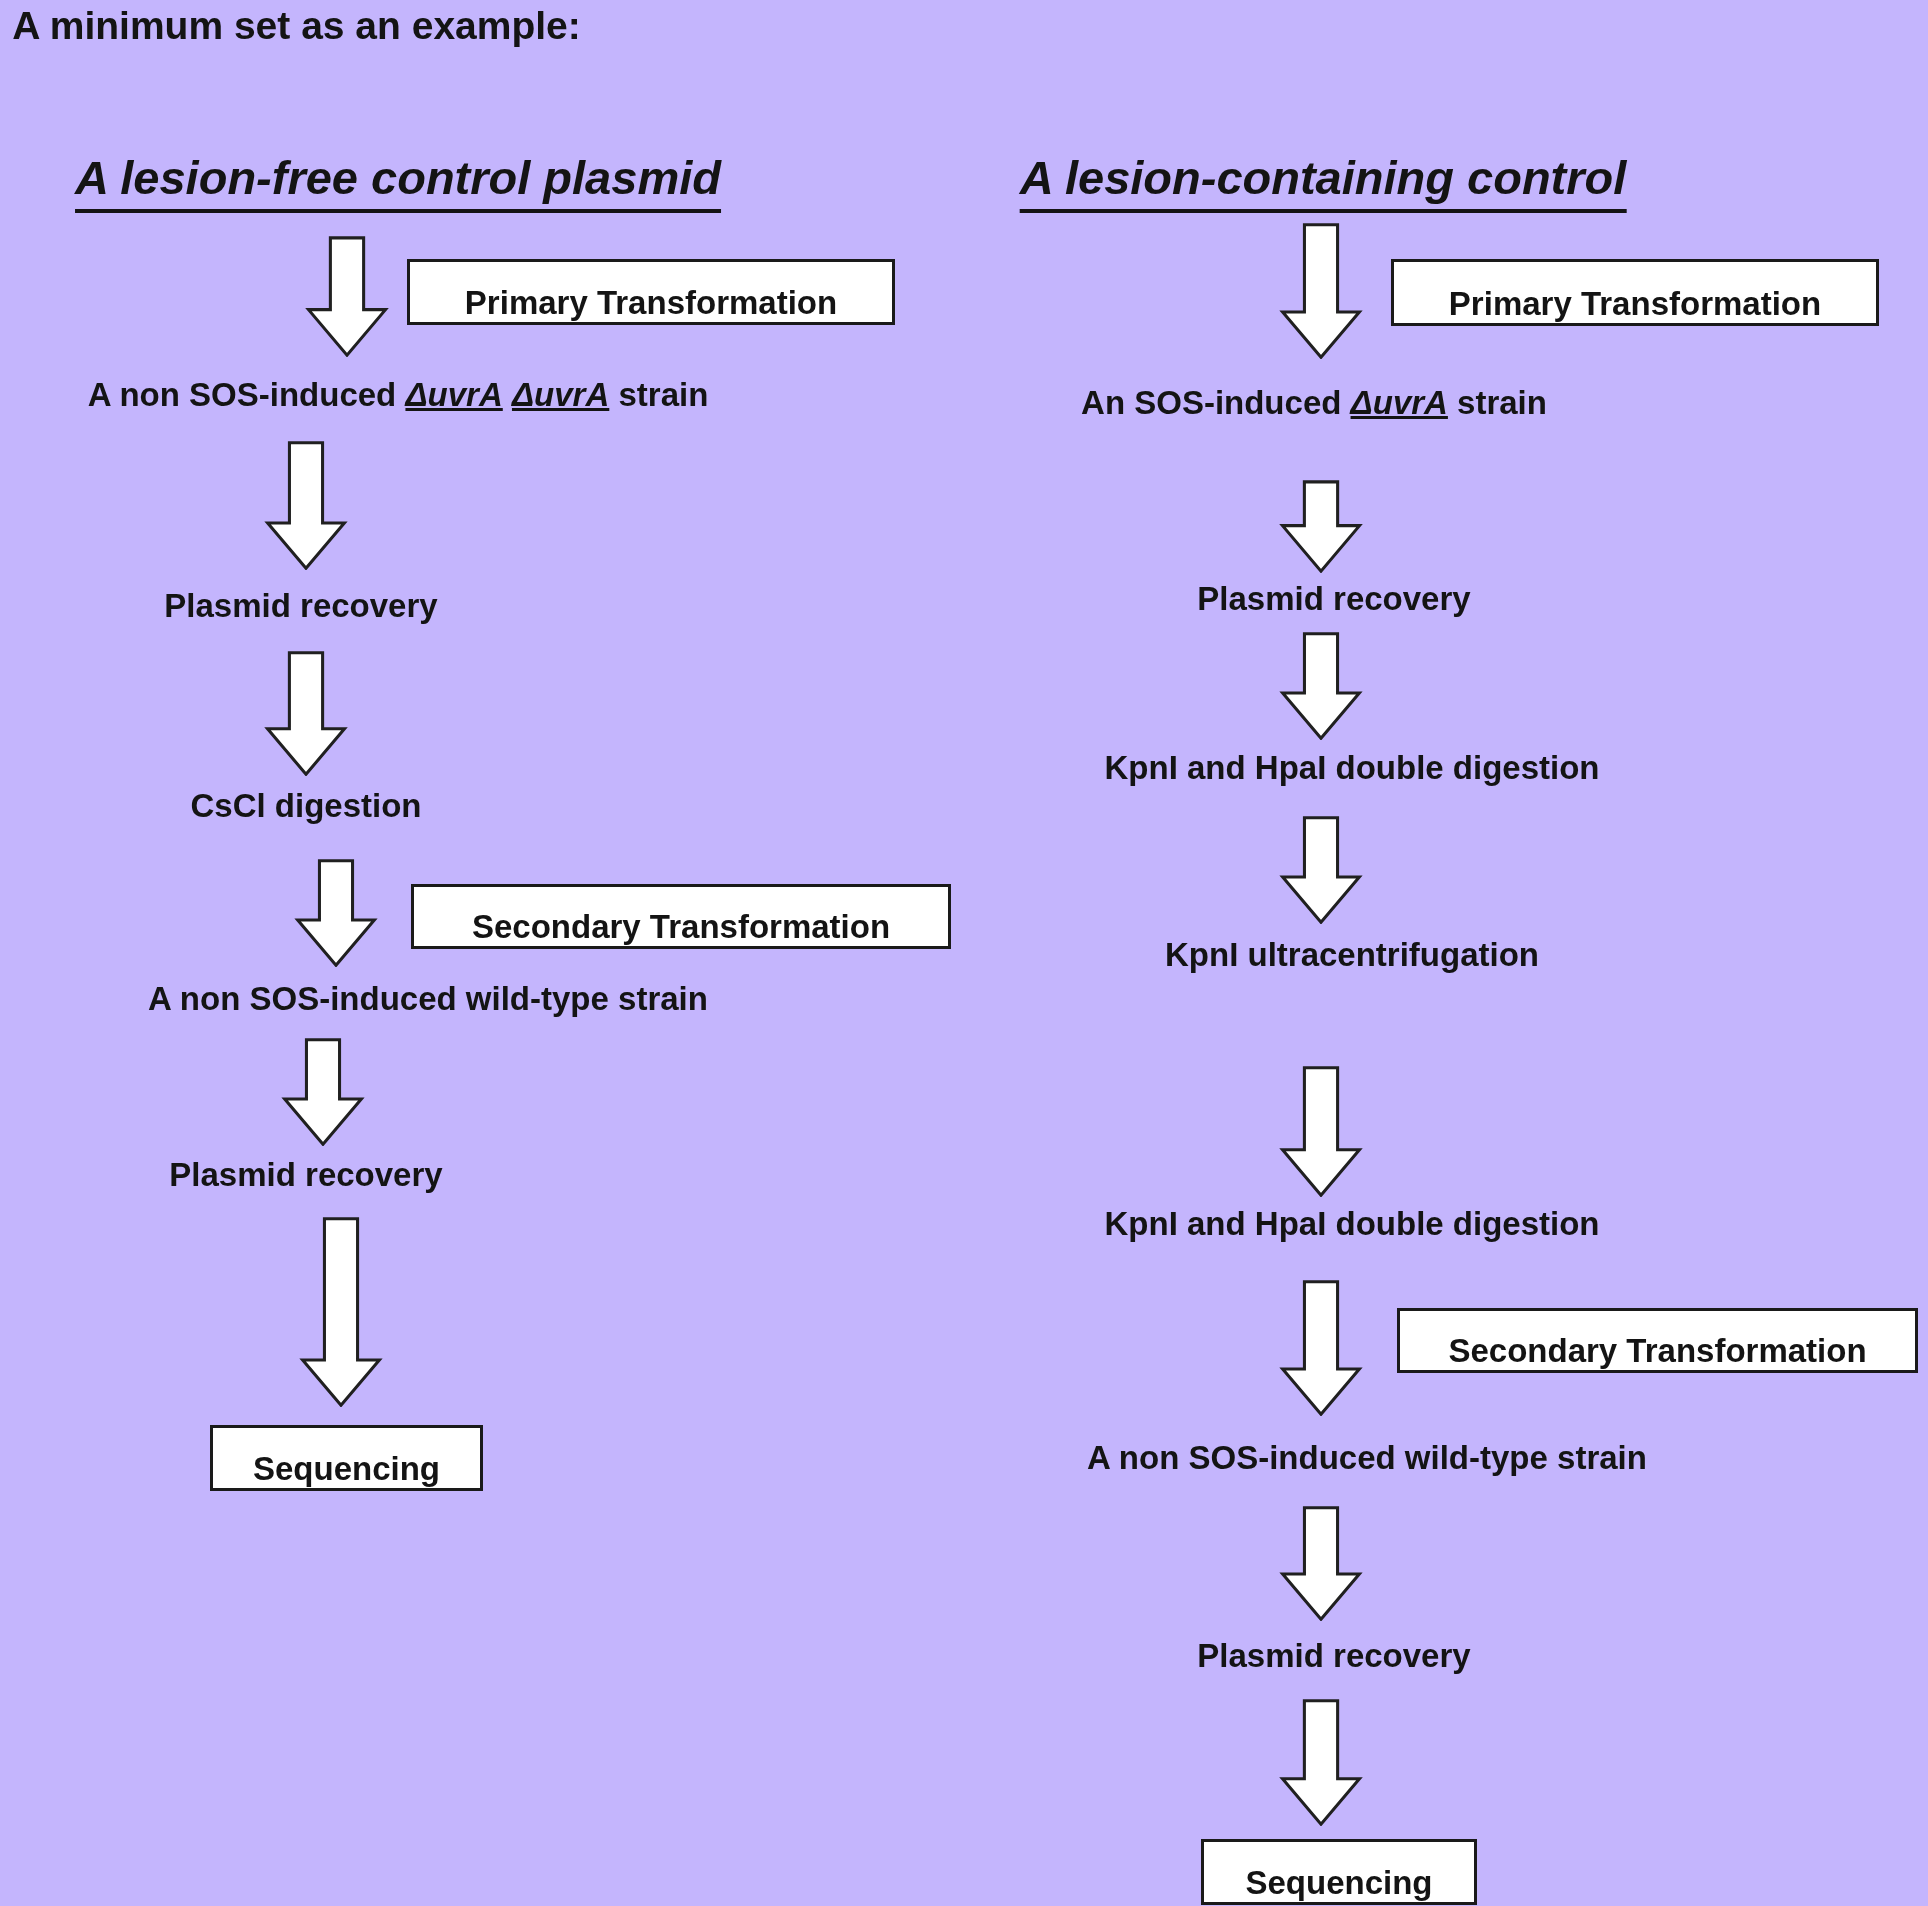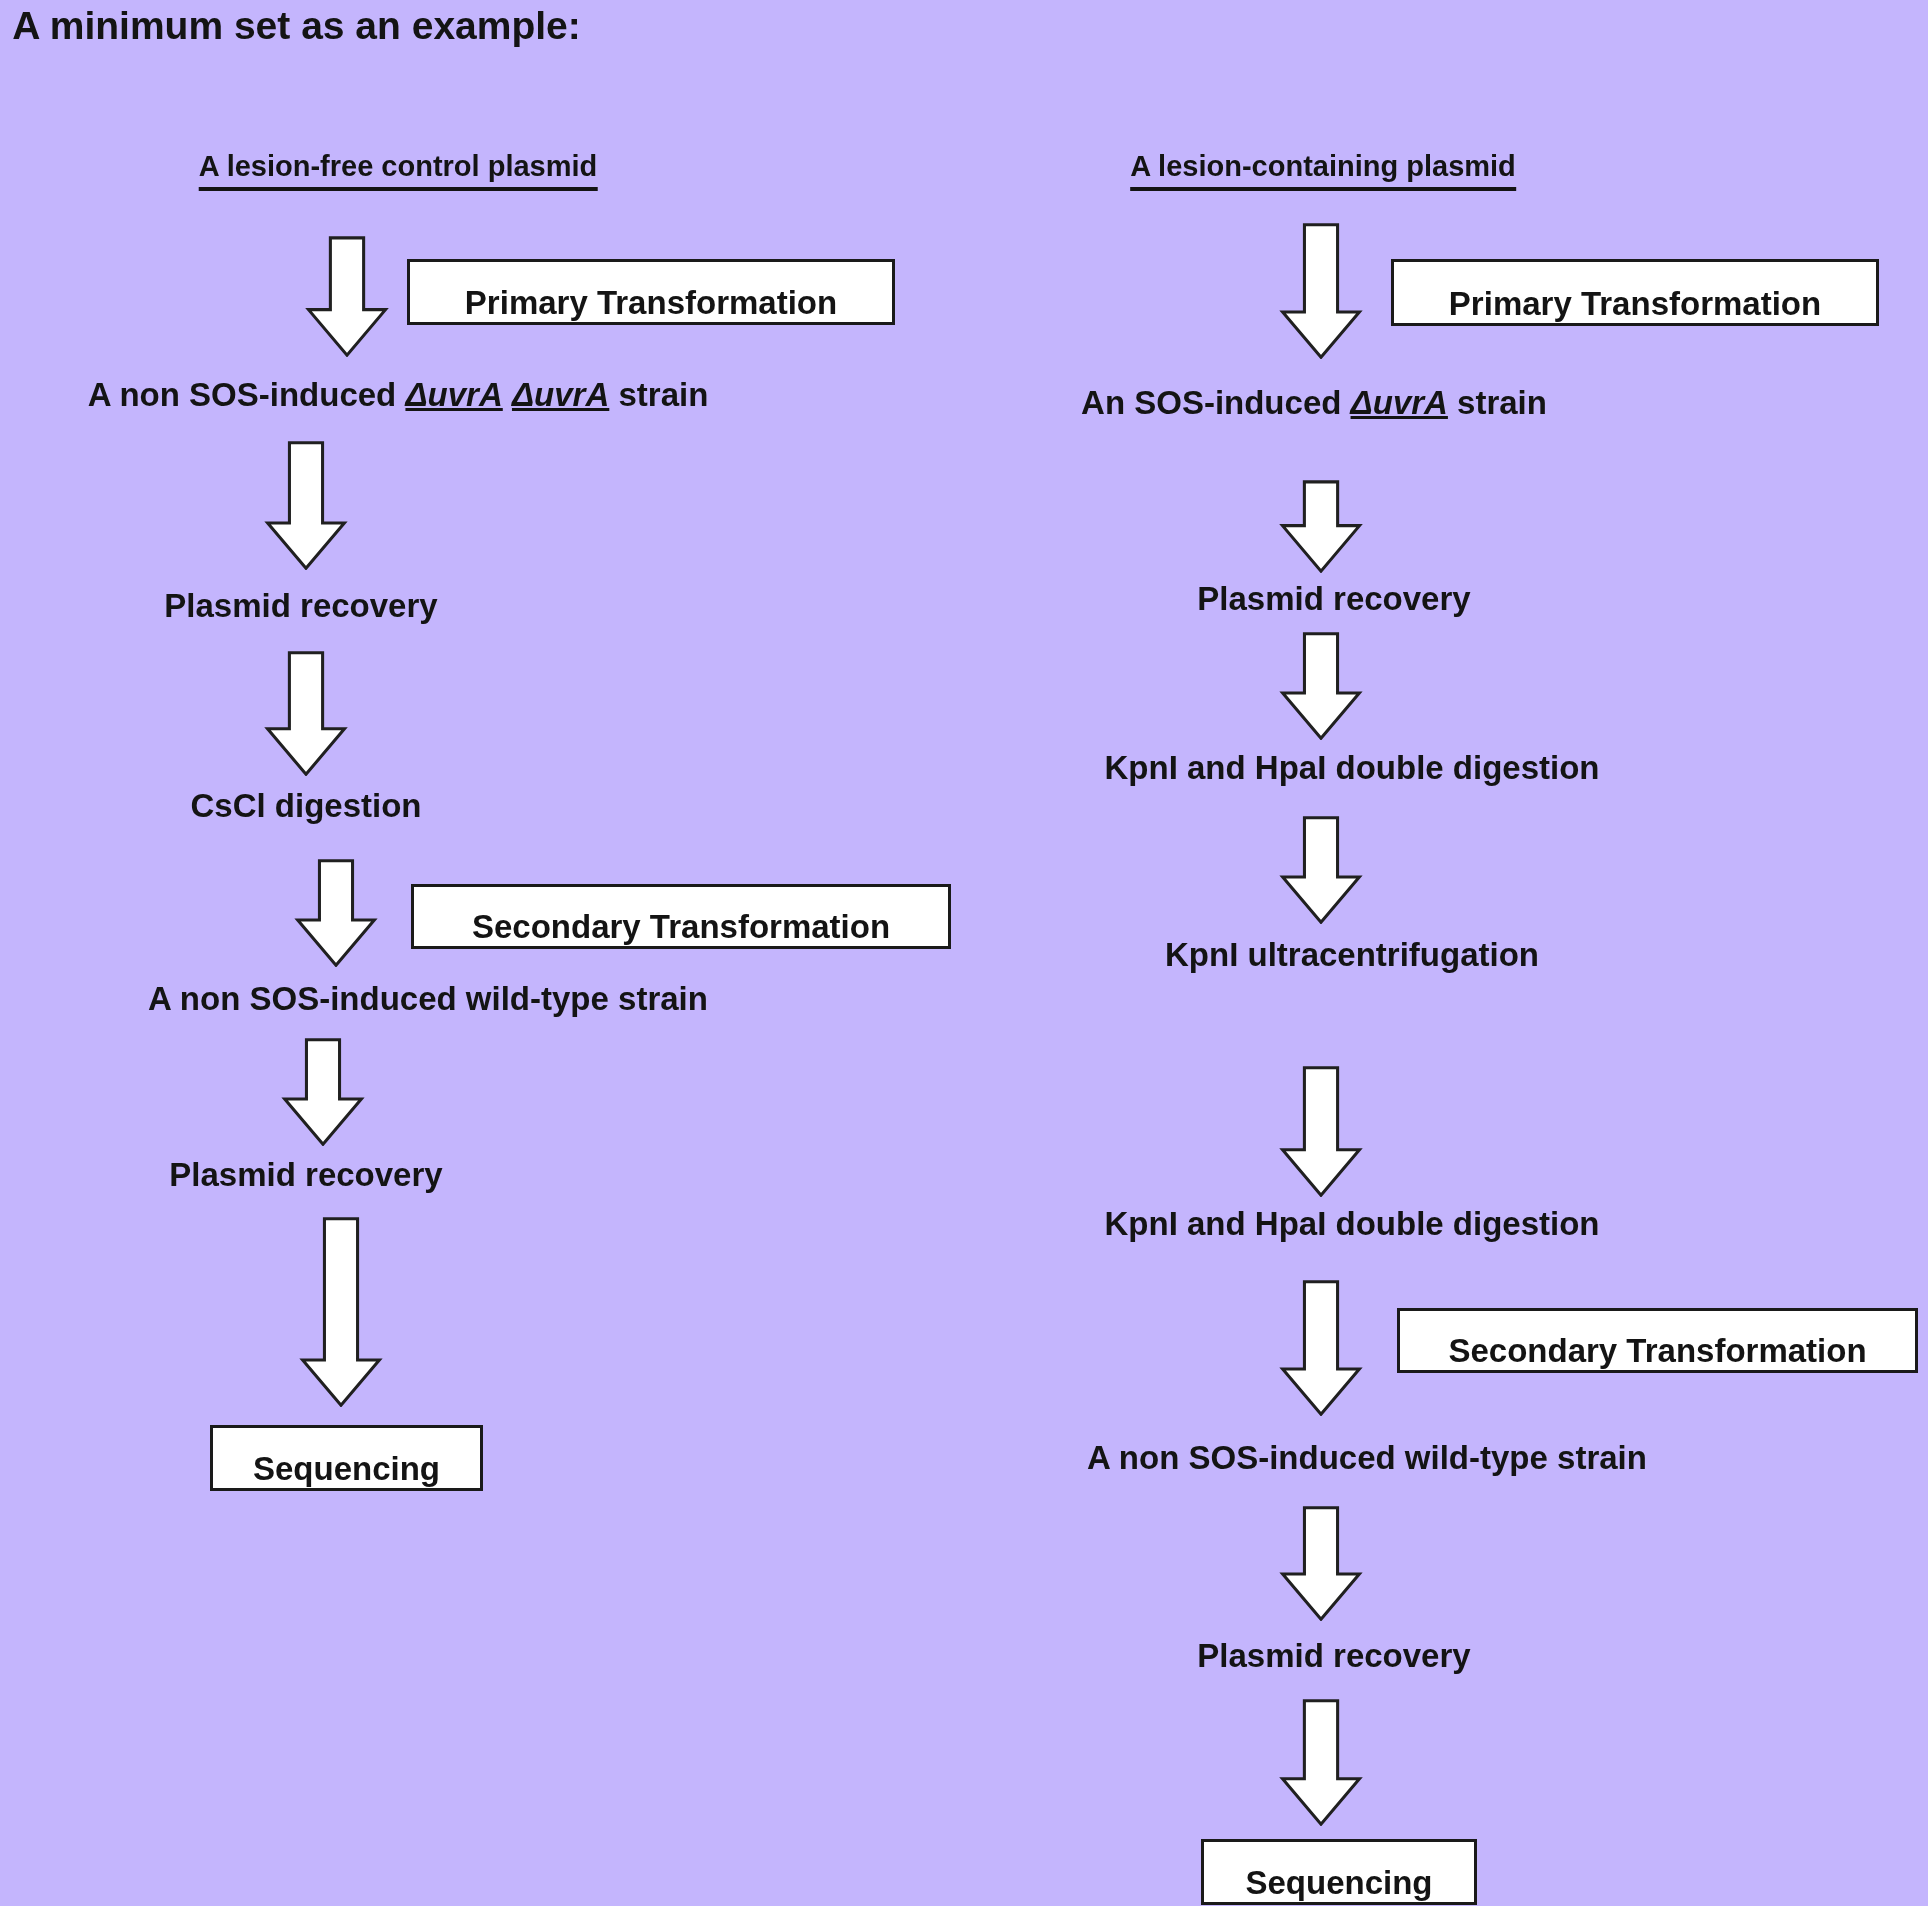"A lesion-free control plasmid" .col-heading { font-size: 29px -> 47px; font-style: none -> italic }
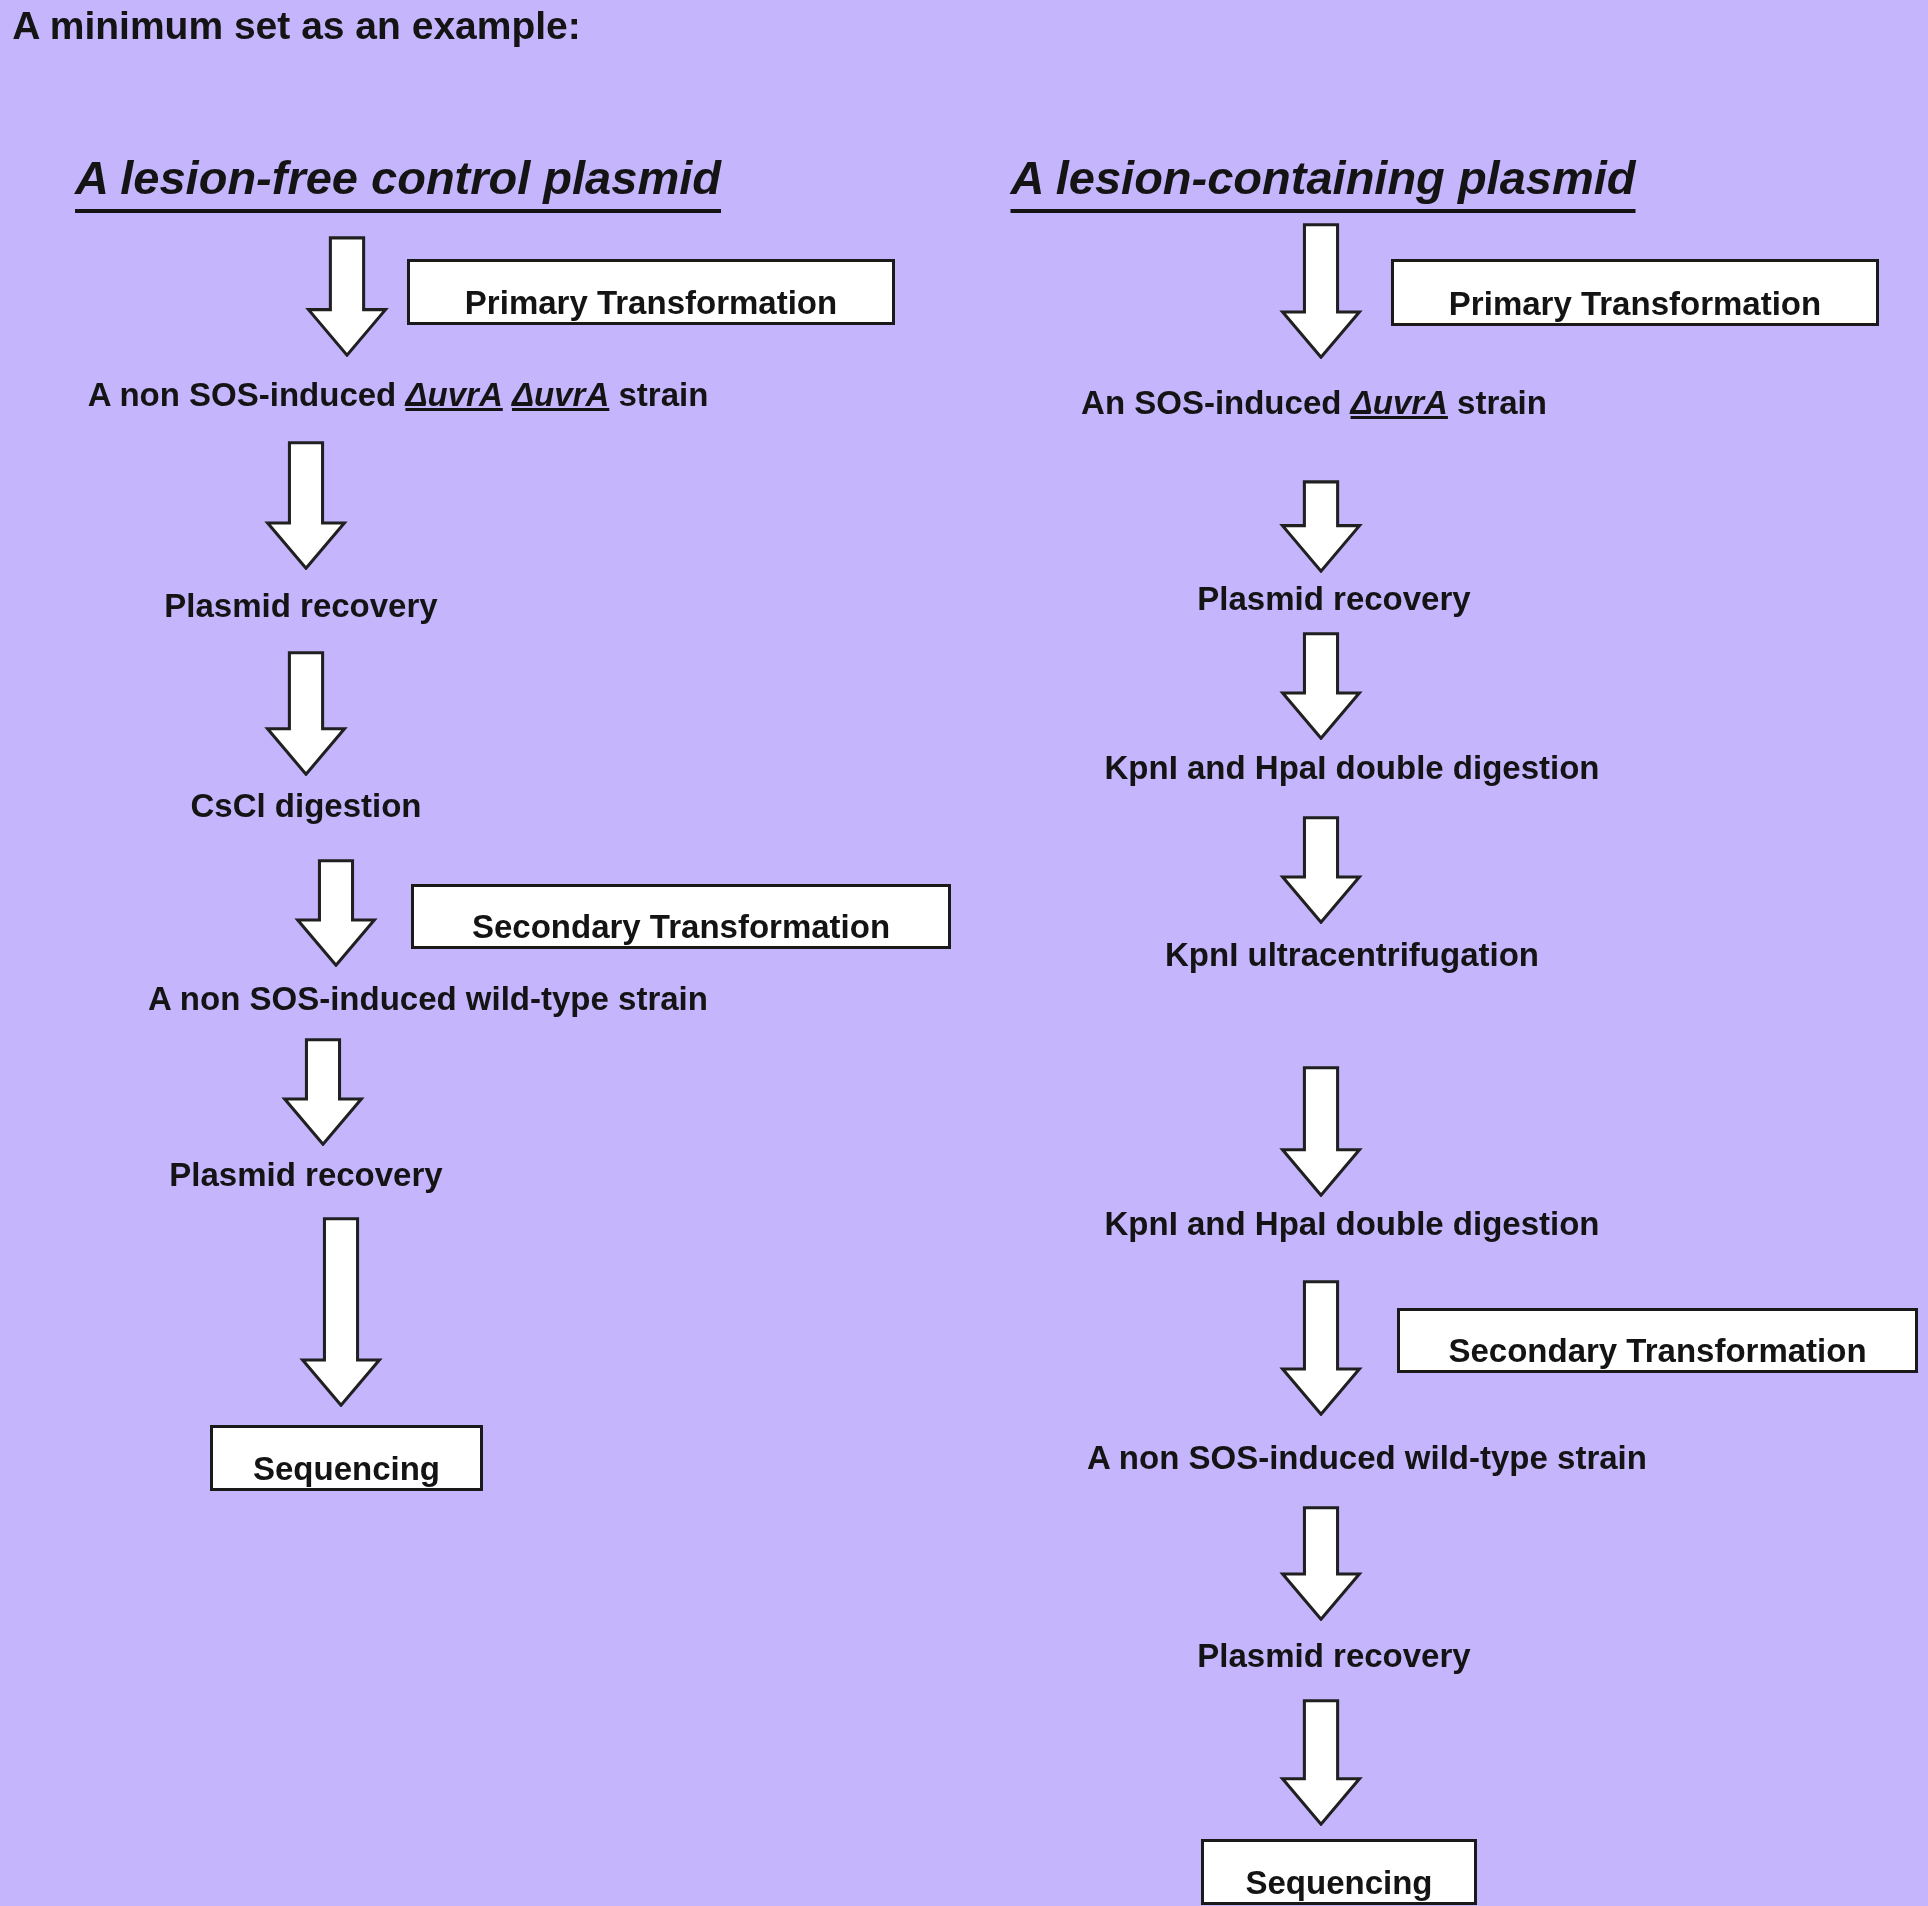"A lesion-containing plasmid" div.col-heading { text: plasmid -> control }
